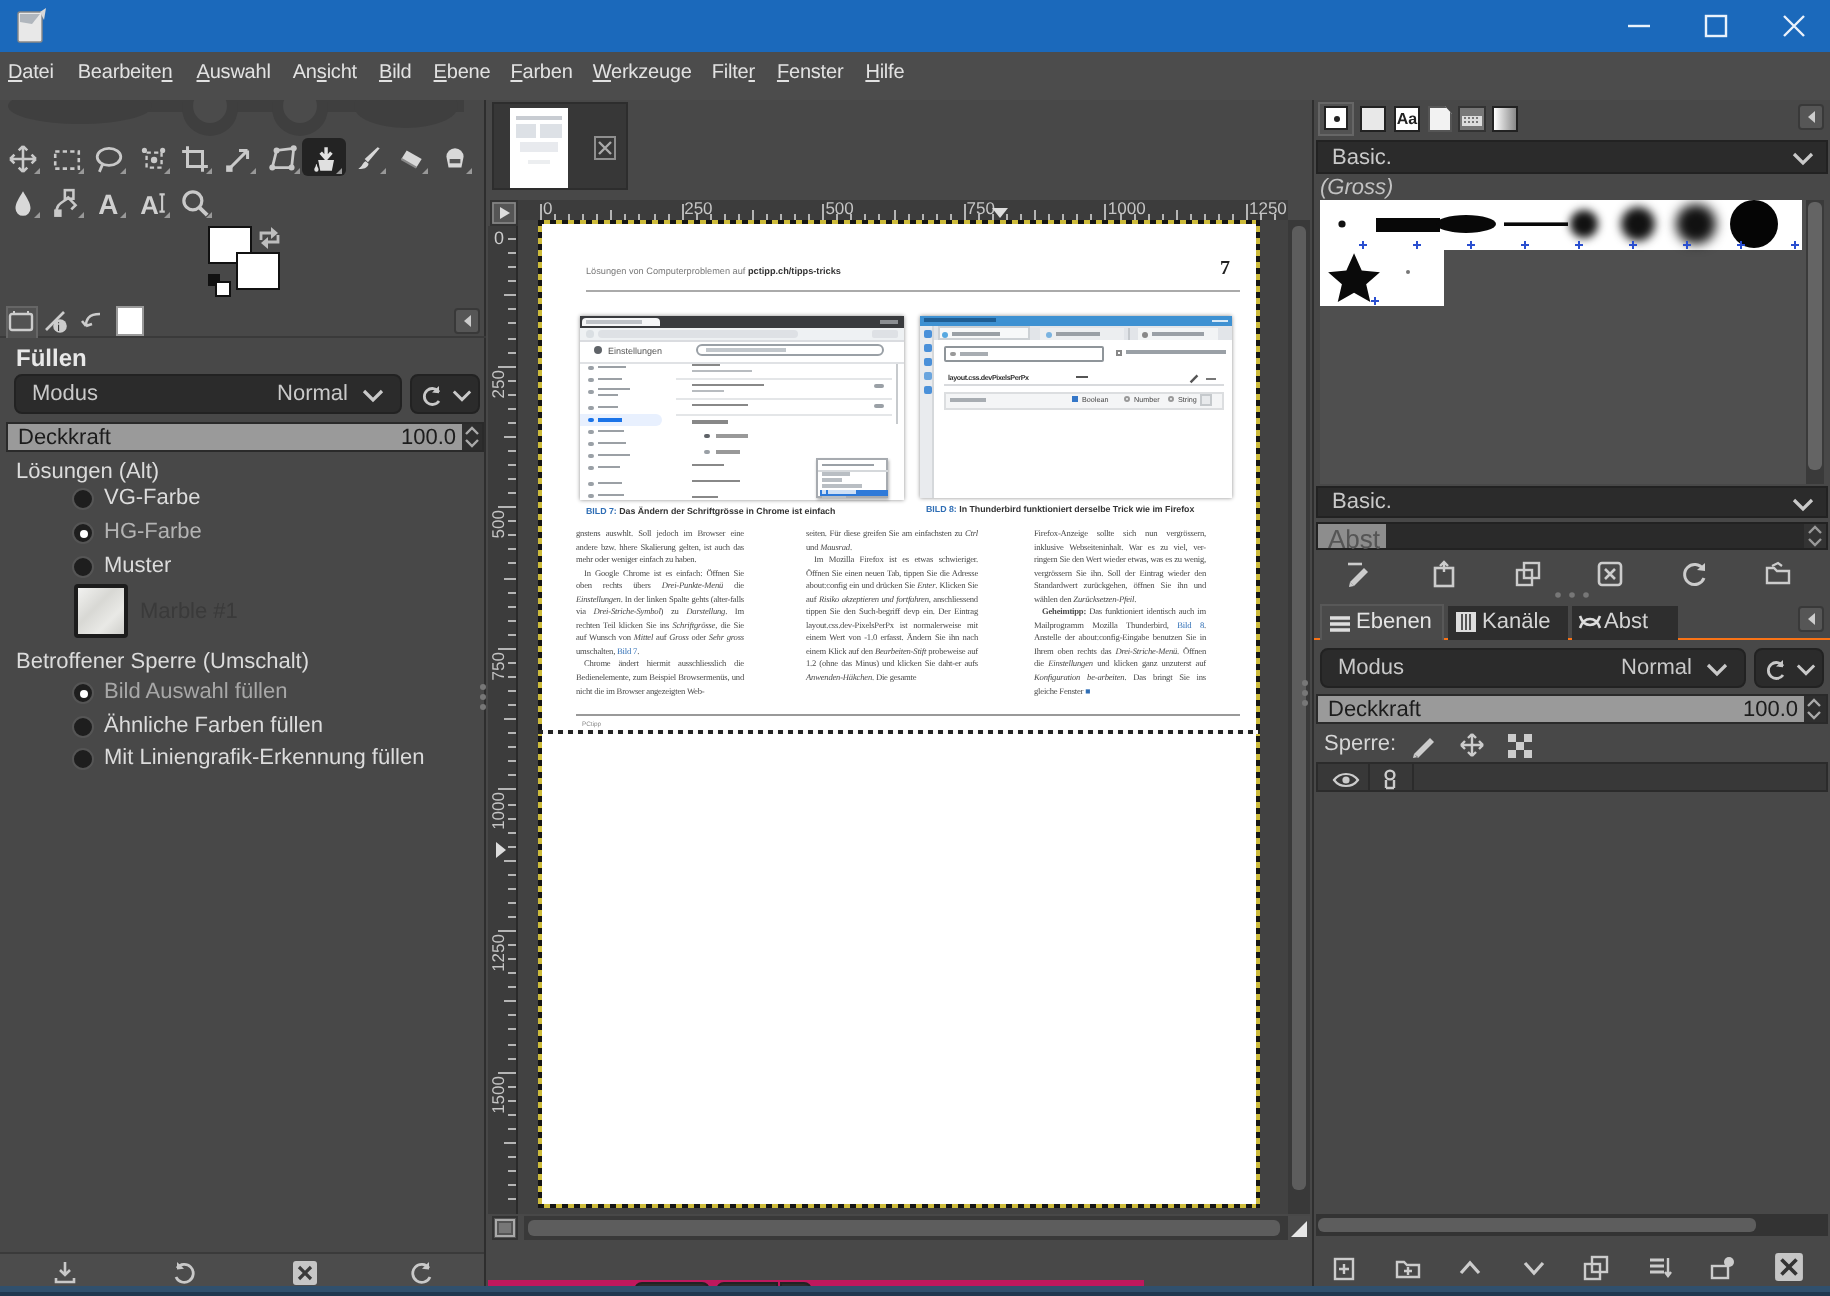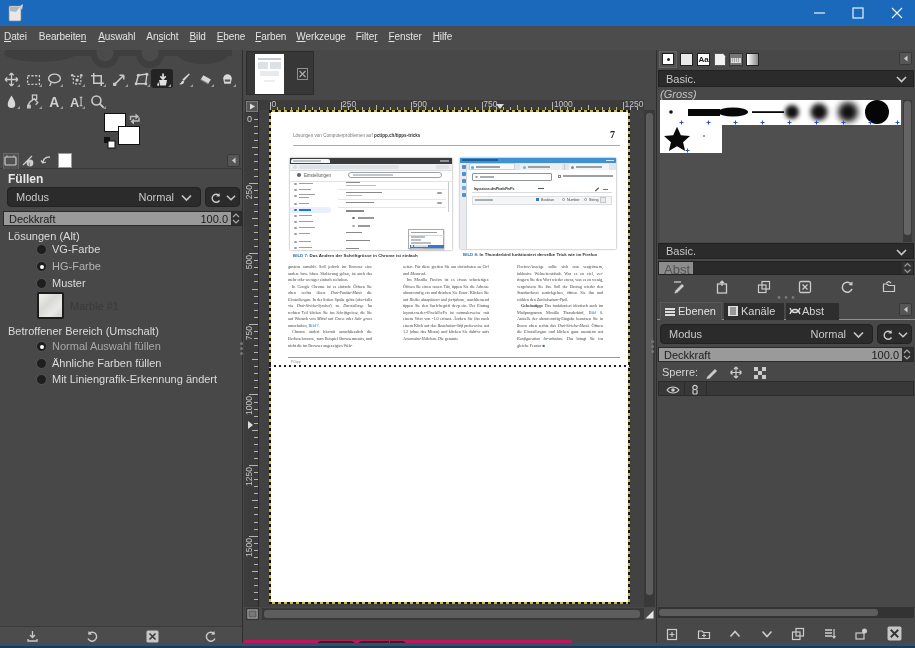"Betroffener Bereich (Umschalt)" div.abs { text: Bereich -> Sperre }
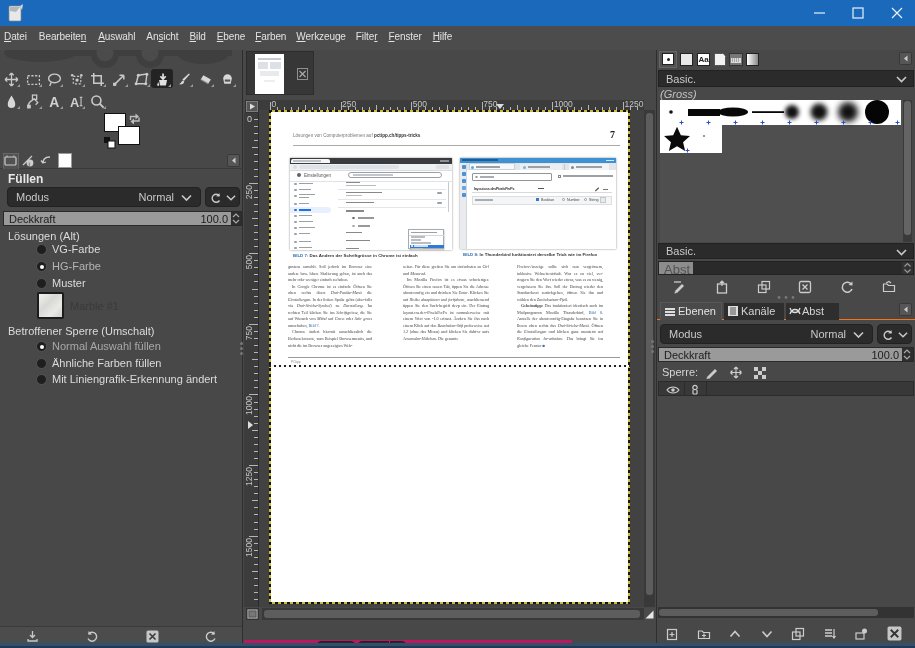"Normal Auswahl füllen" div.abs { text: Normal -> Bild }
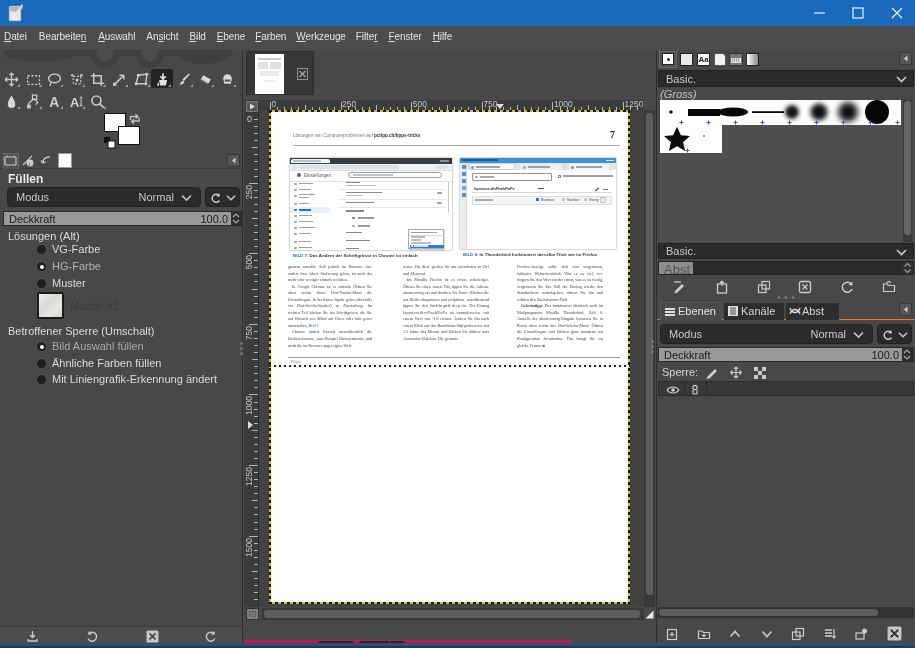"Mit Liniengrafik-Erkennung ändert" div.abs { text: ändert -> füllen }
